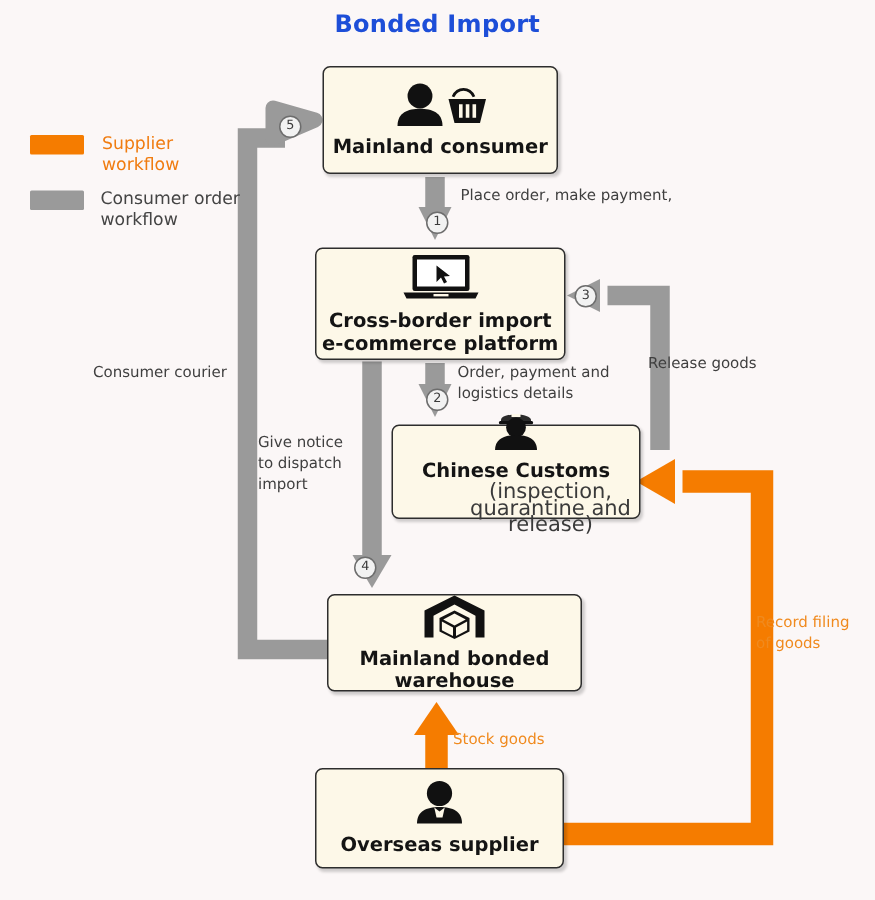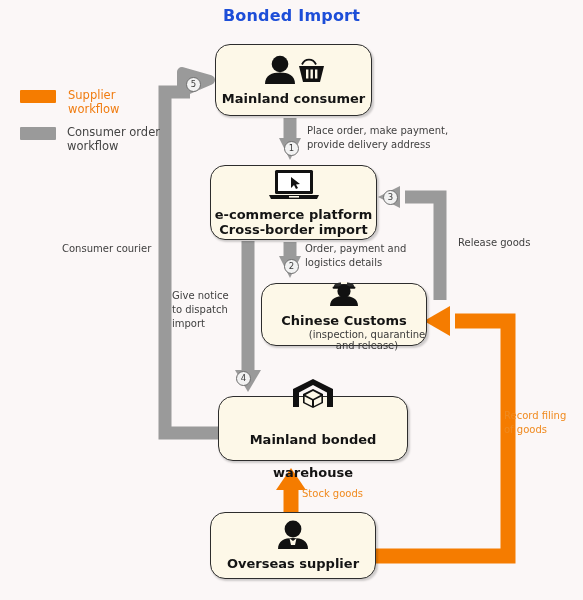"Mainland consumer" .node { border-radius: 15px -> 5px }
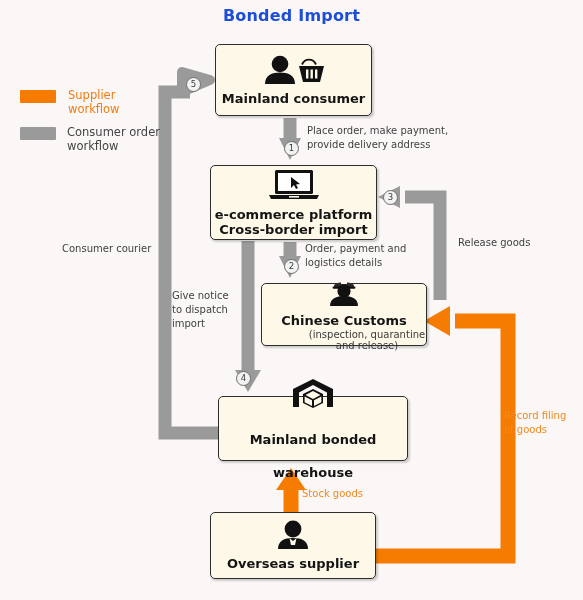"provide delivery address" div { html: <div>provide delivery address</div> -> none }
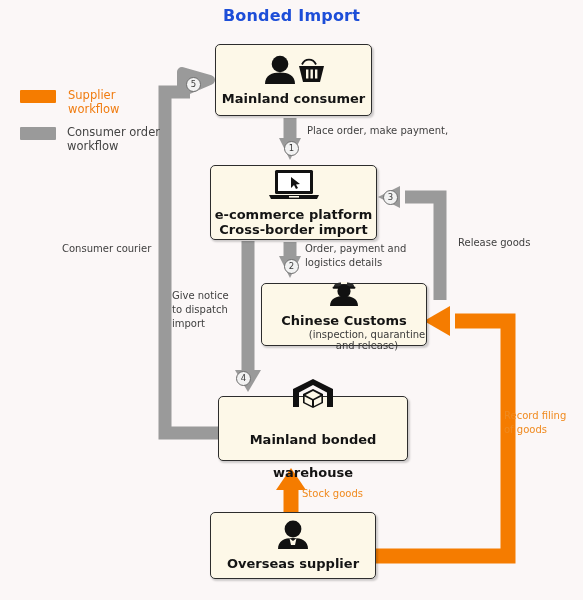"e-commerce platform" span.node-label { order: before "Cross-border import" -> after "Cross-border import" }
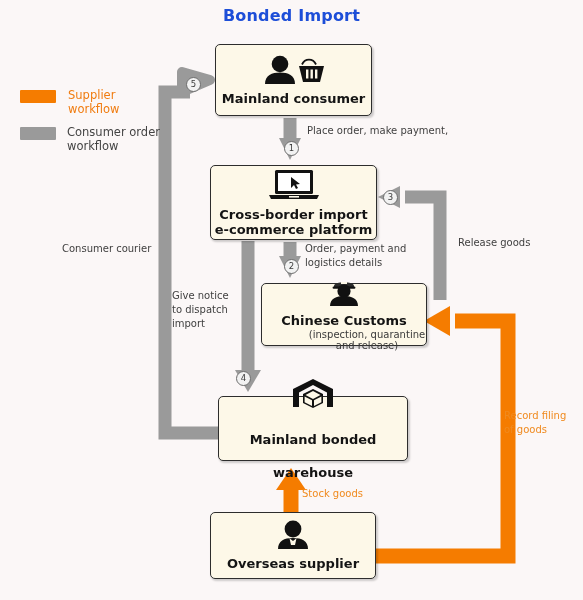"Release goods" #lbl-3 { left: 458px -> 432px }
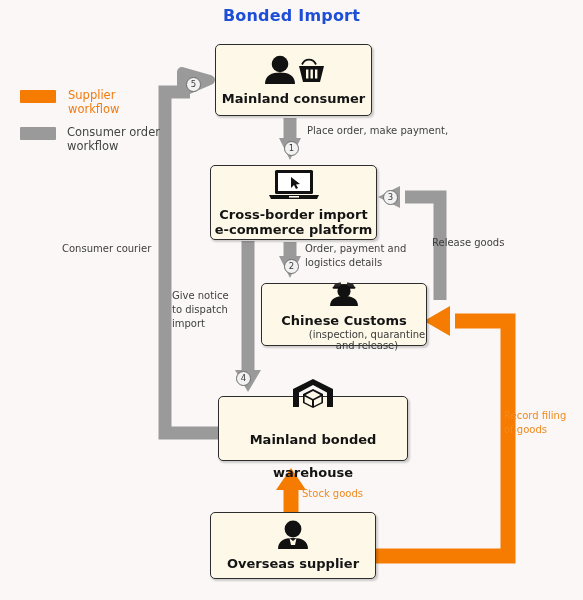"(inspection, quarantine and release)" .node .node-sub { font-size: 10px -> 14px }
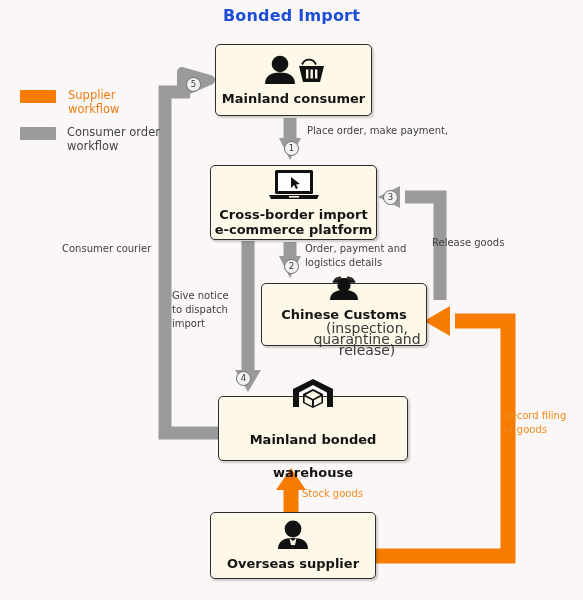"Mainland bonded" #node-warehouse { gap: 18px -> none; width: 190px -> 170px }
